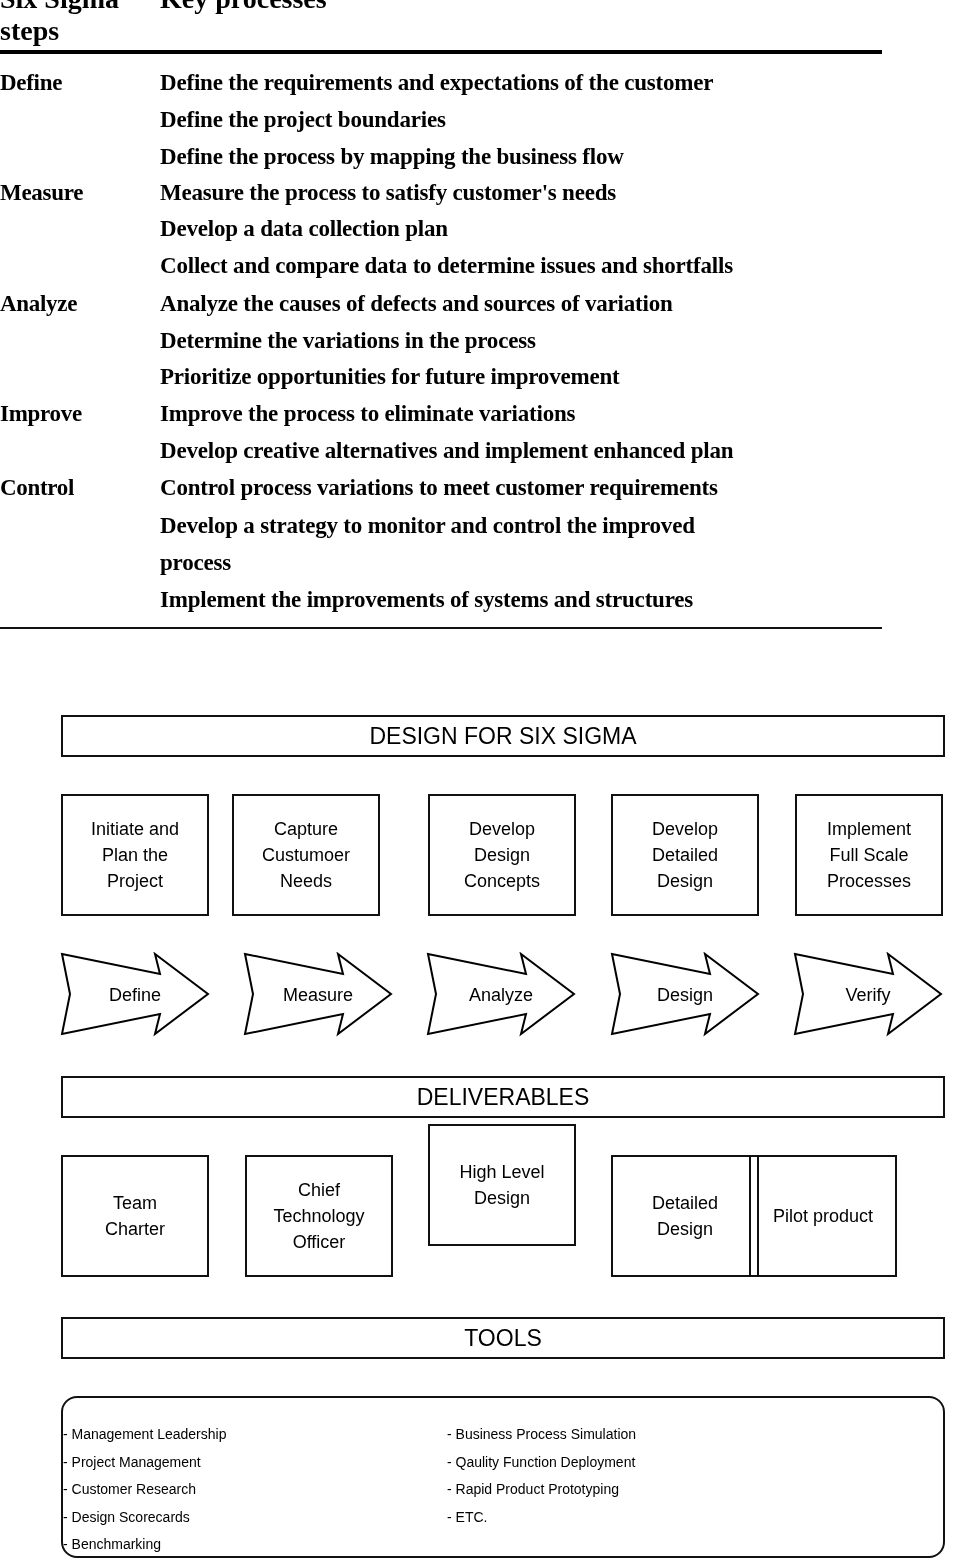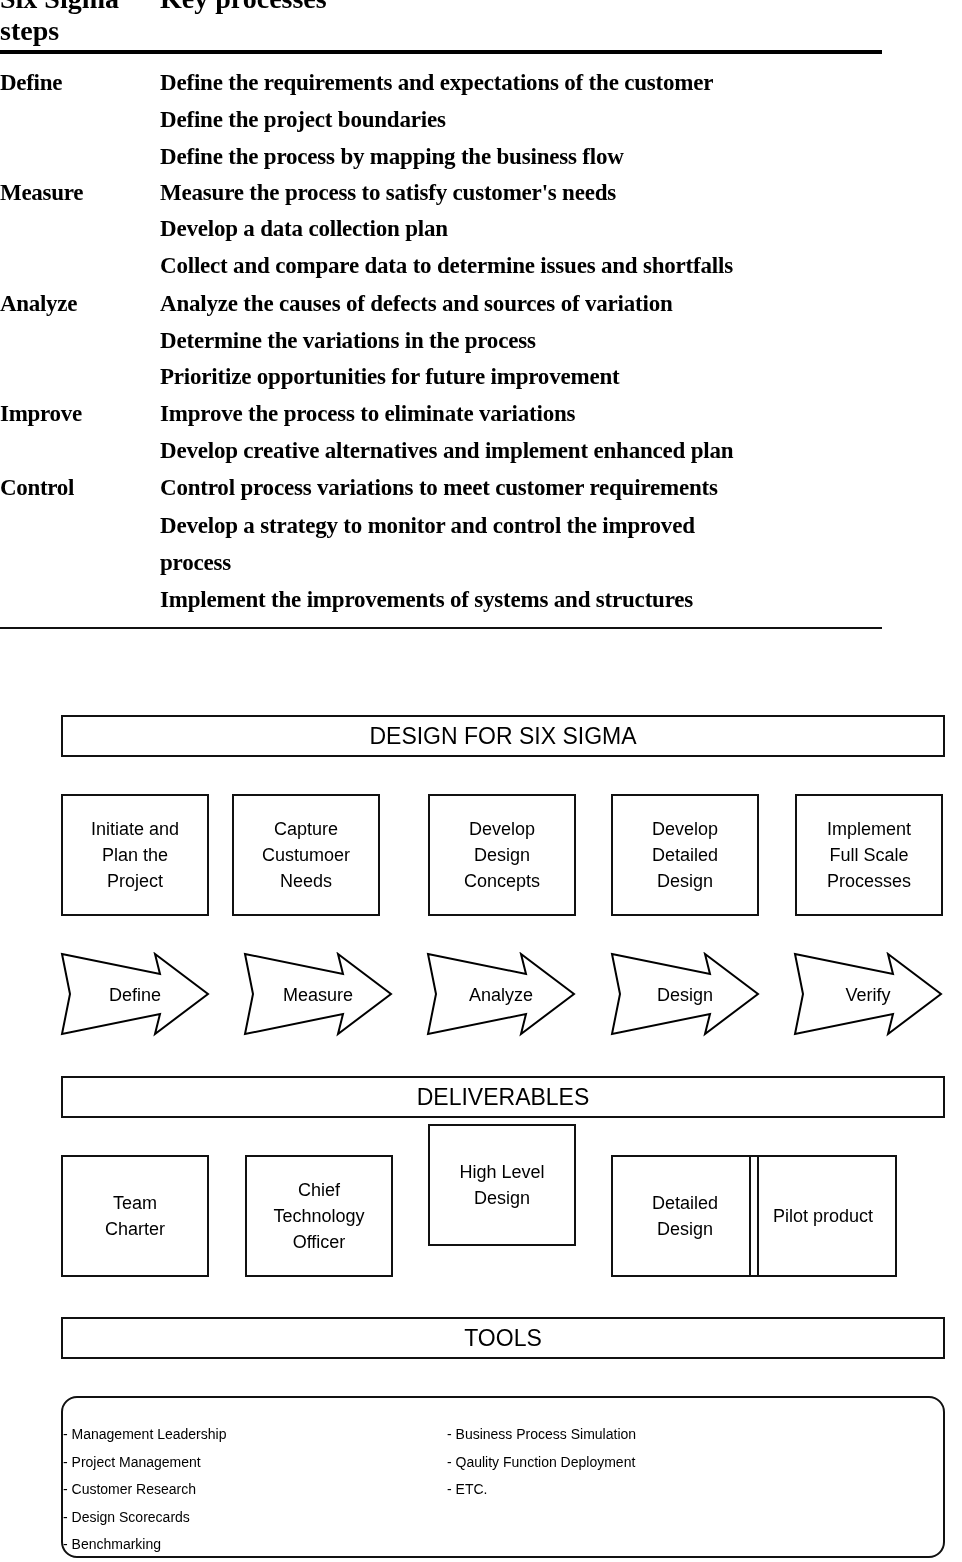"- Rapid Product Prototyping" div { html: none -> <div>- Rapid Product Prototyping</div> }
